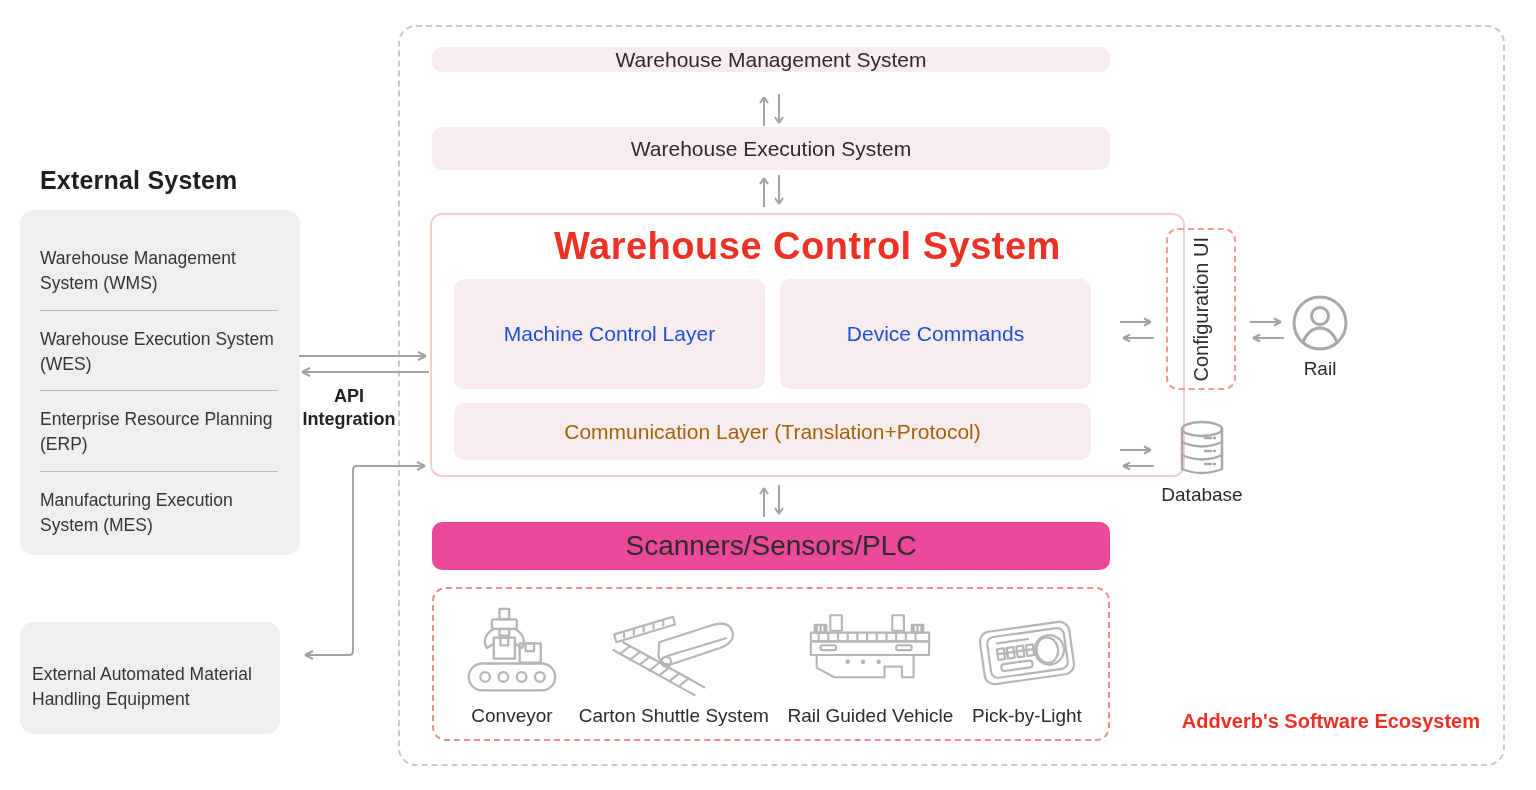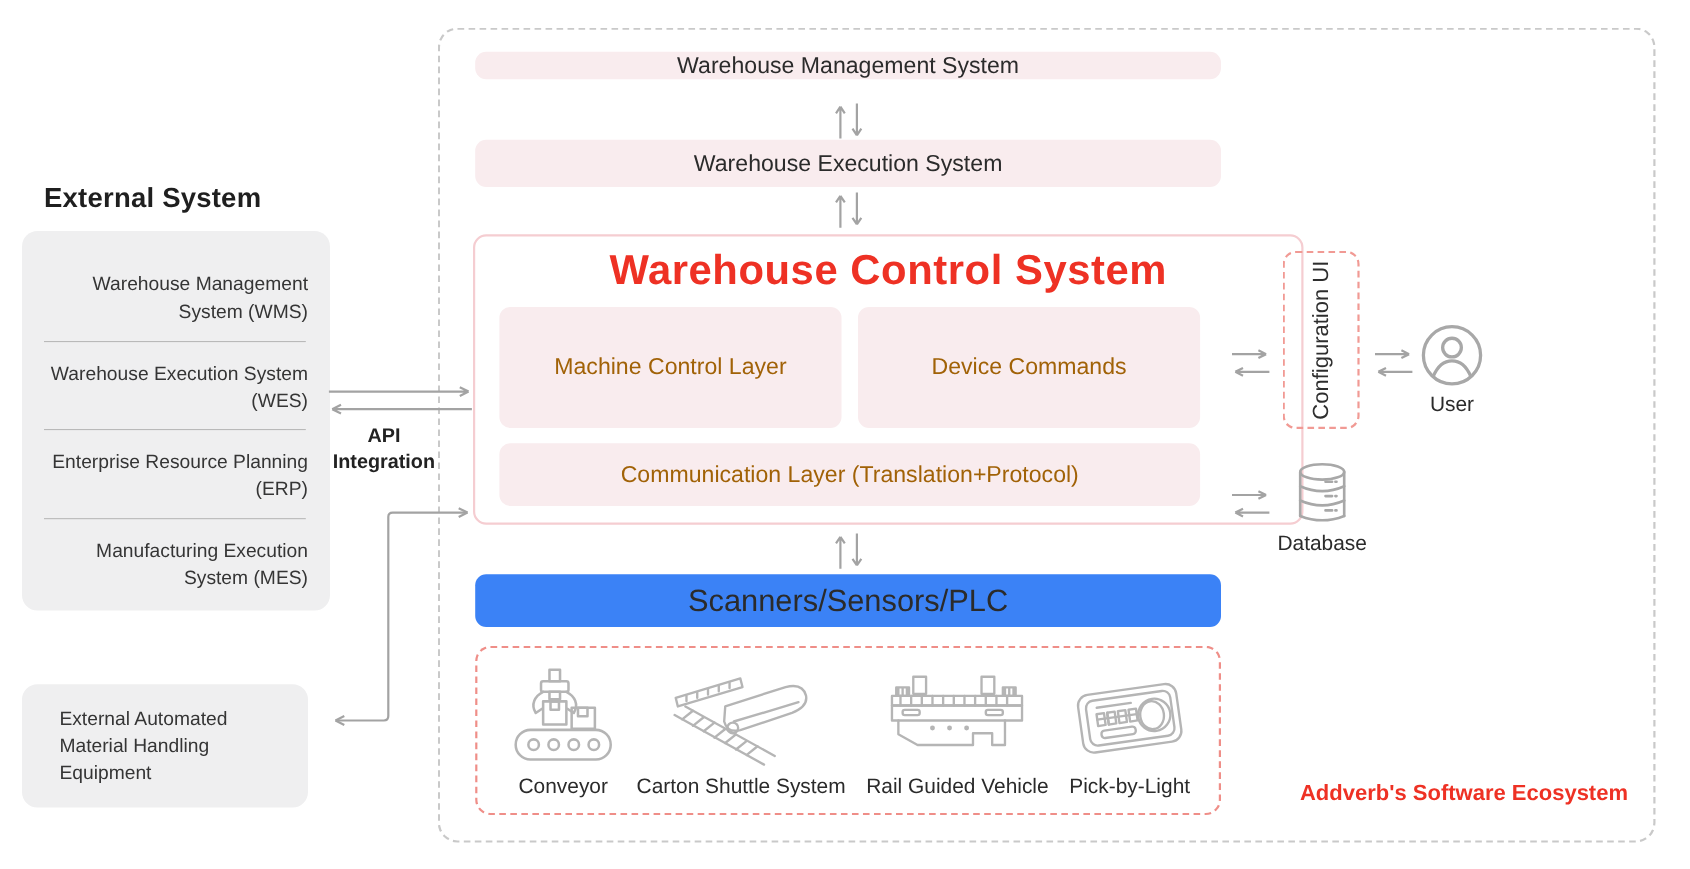"Warehouse Management System (WMS)" .ext-item { text-align: right -> none }
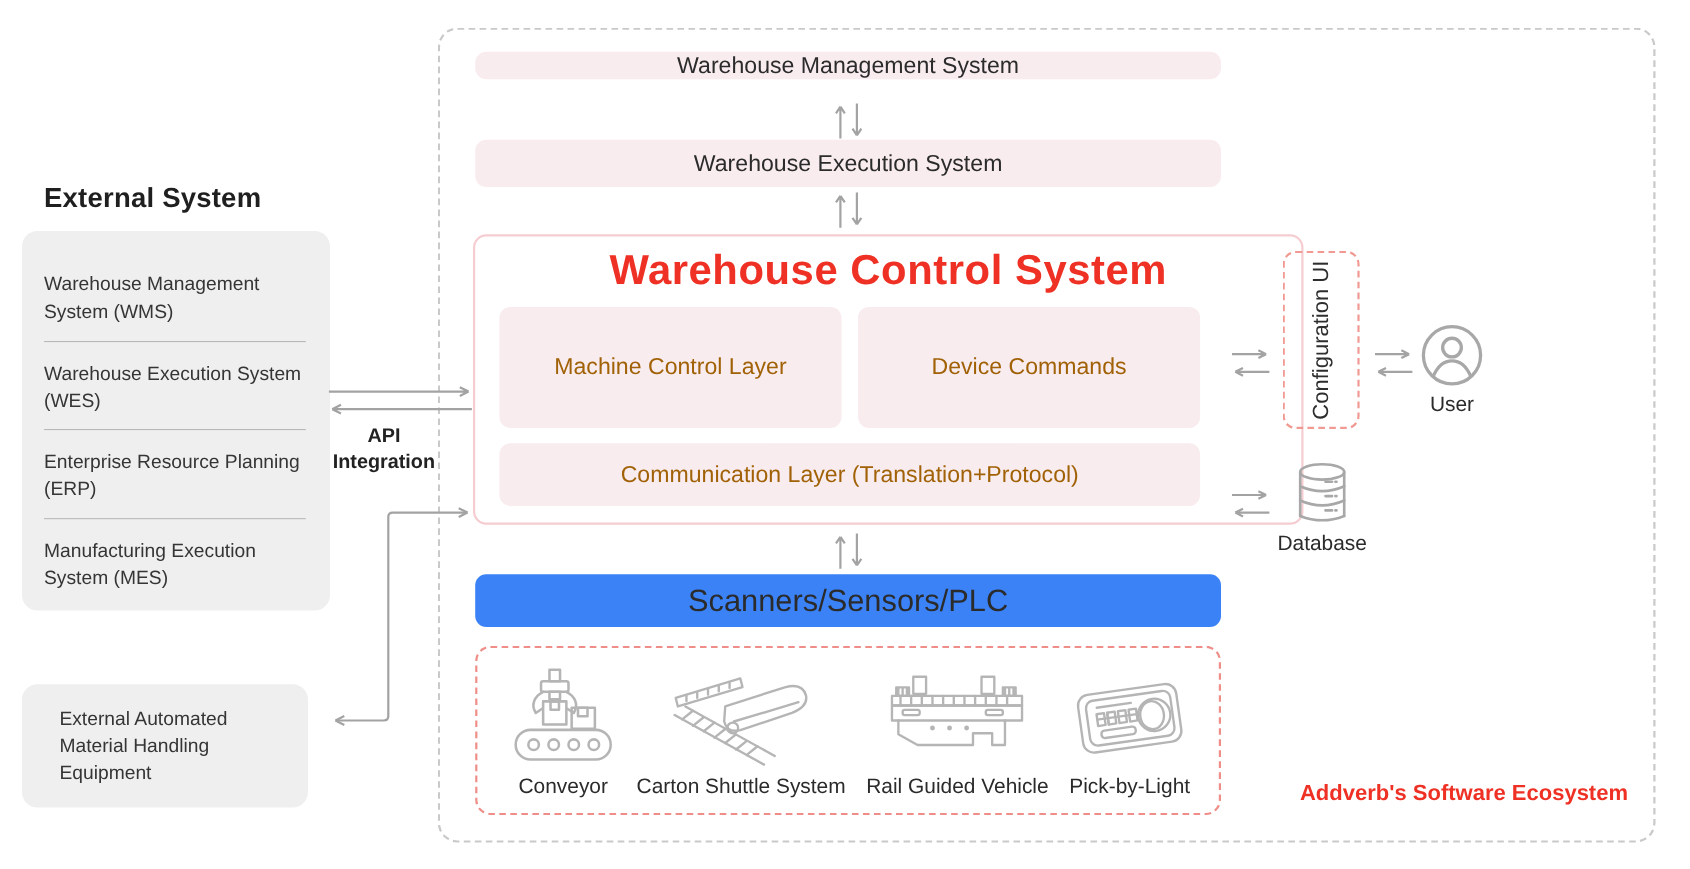"Machine Control Layer" .wcs-module { color: #a16207 -> #1d4ed8 }
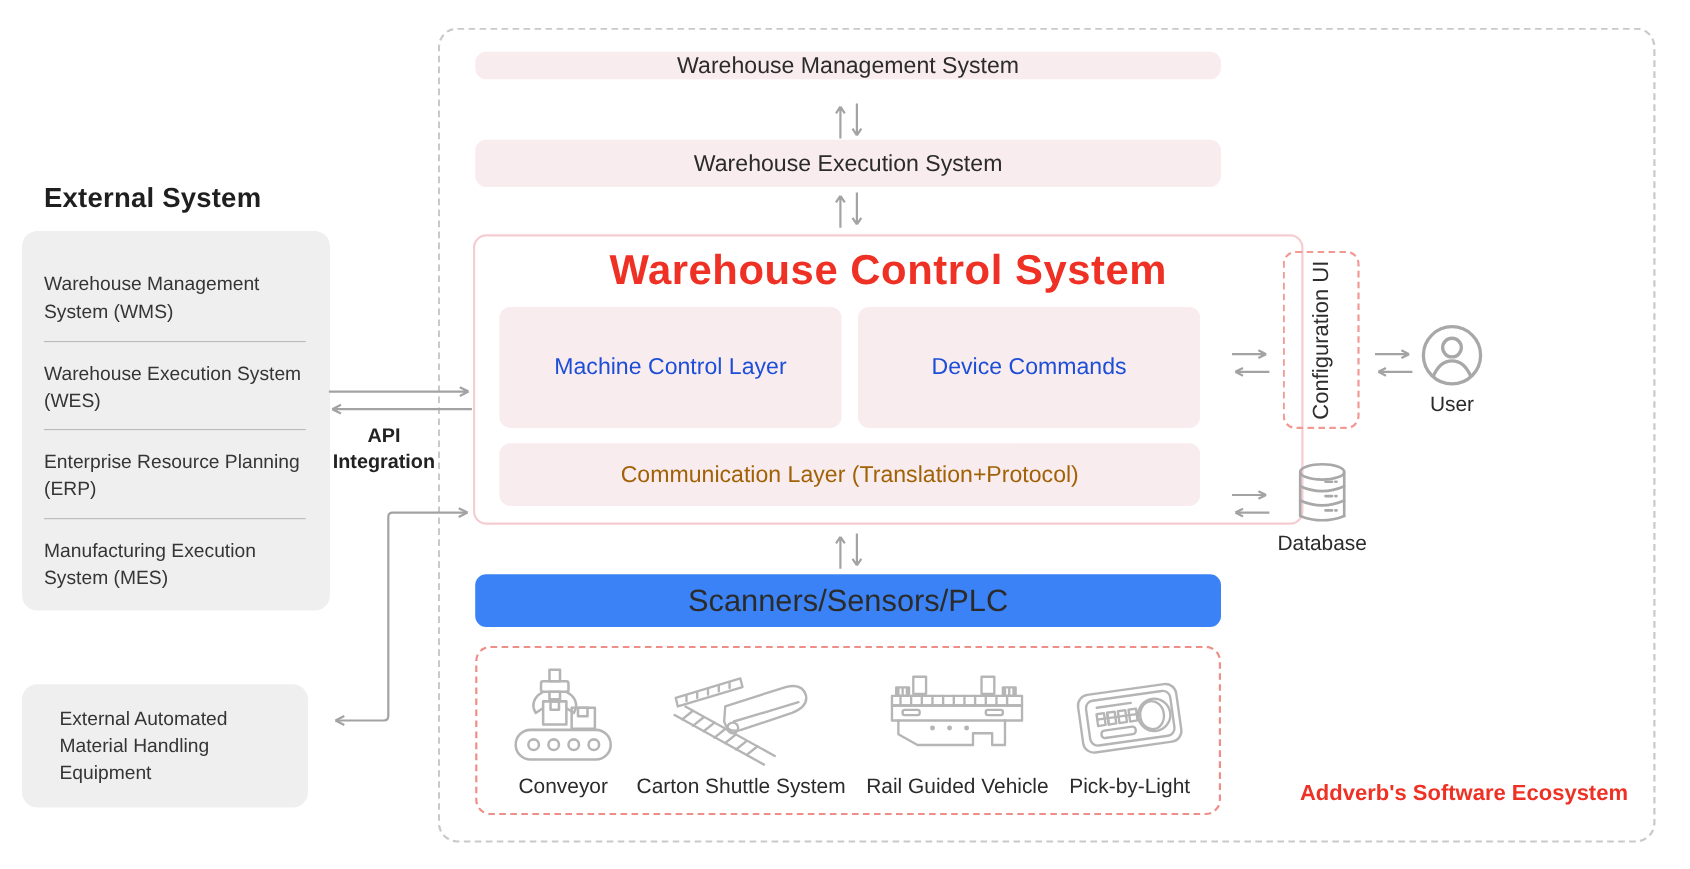"User" div.side-label { text: User -> Rail }
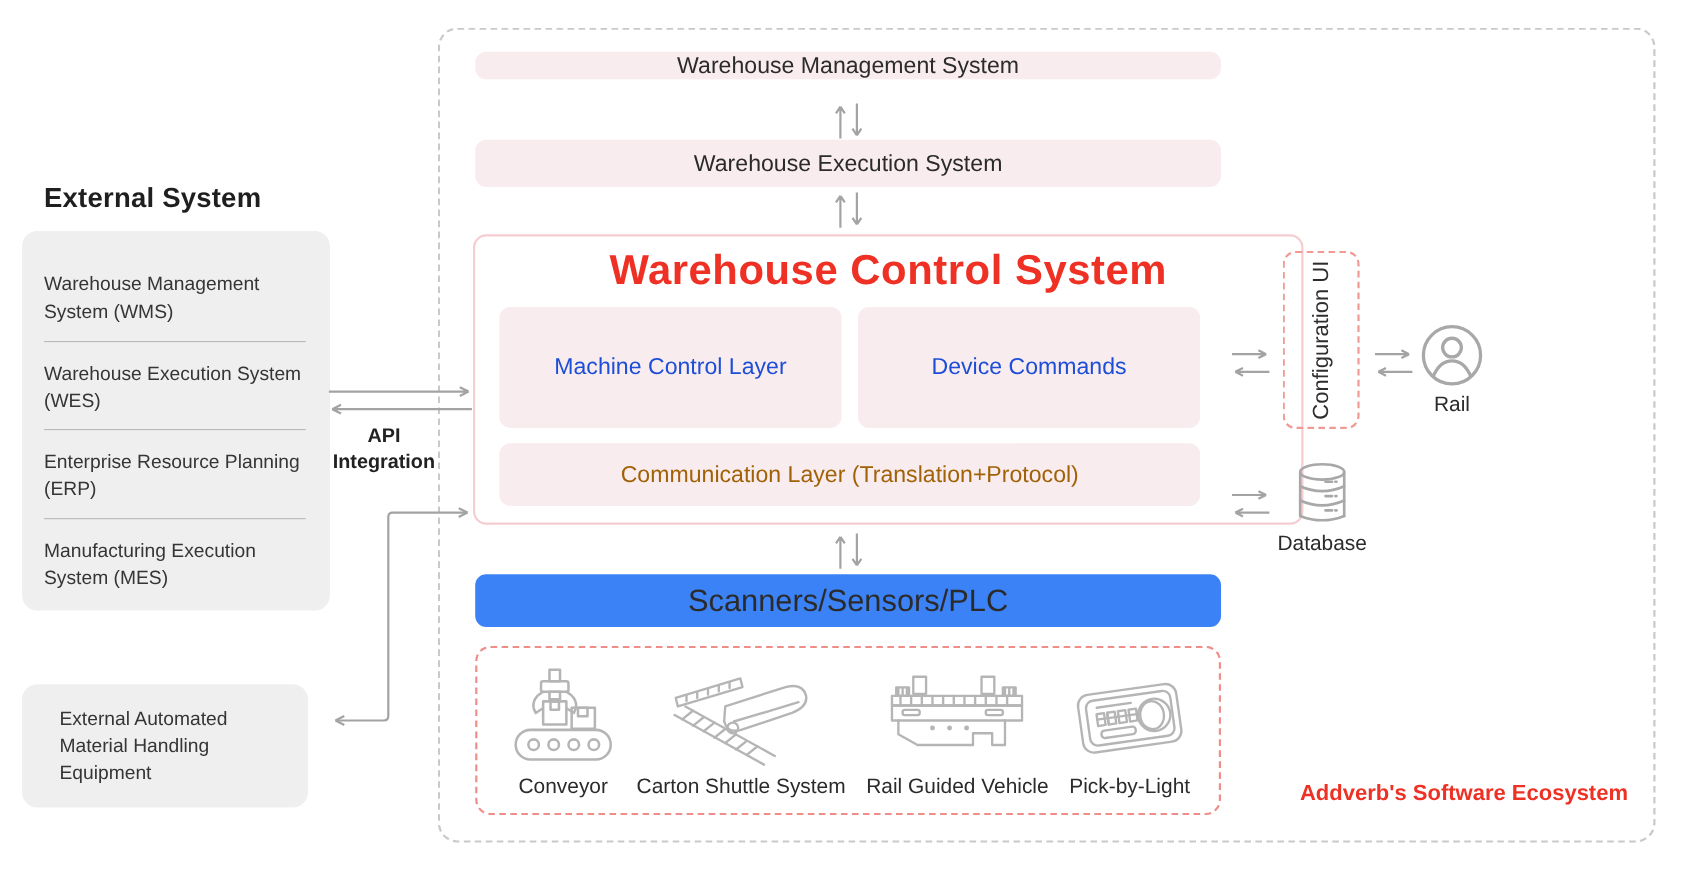"Scanners/Sensors/PLC" .bar-scan { background: #3b82f6 -> #ec4899 }
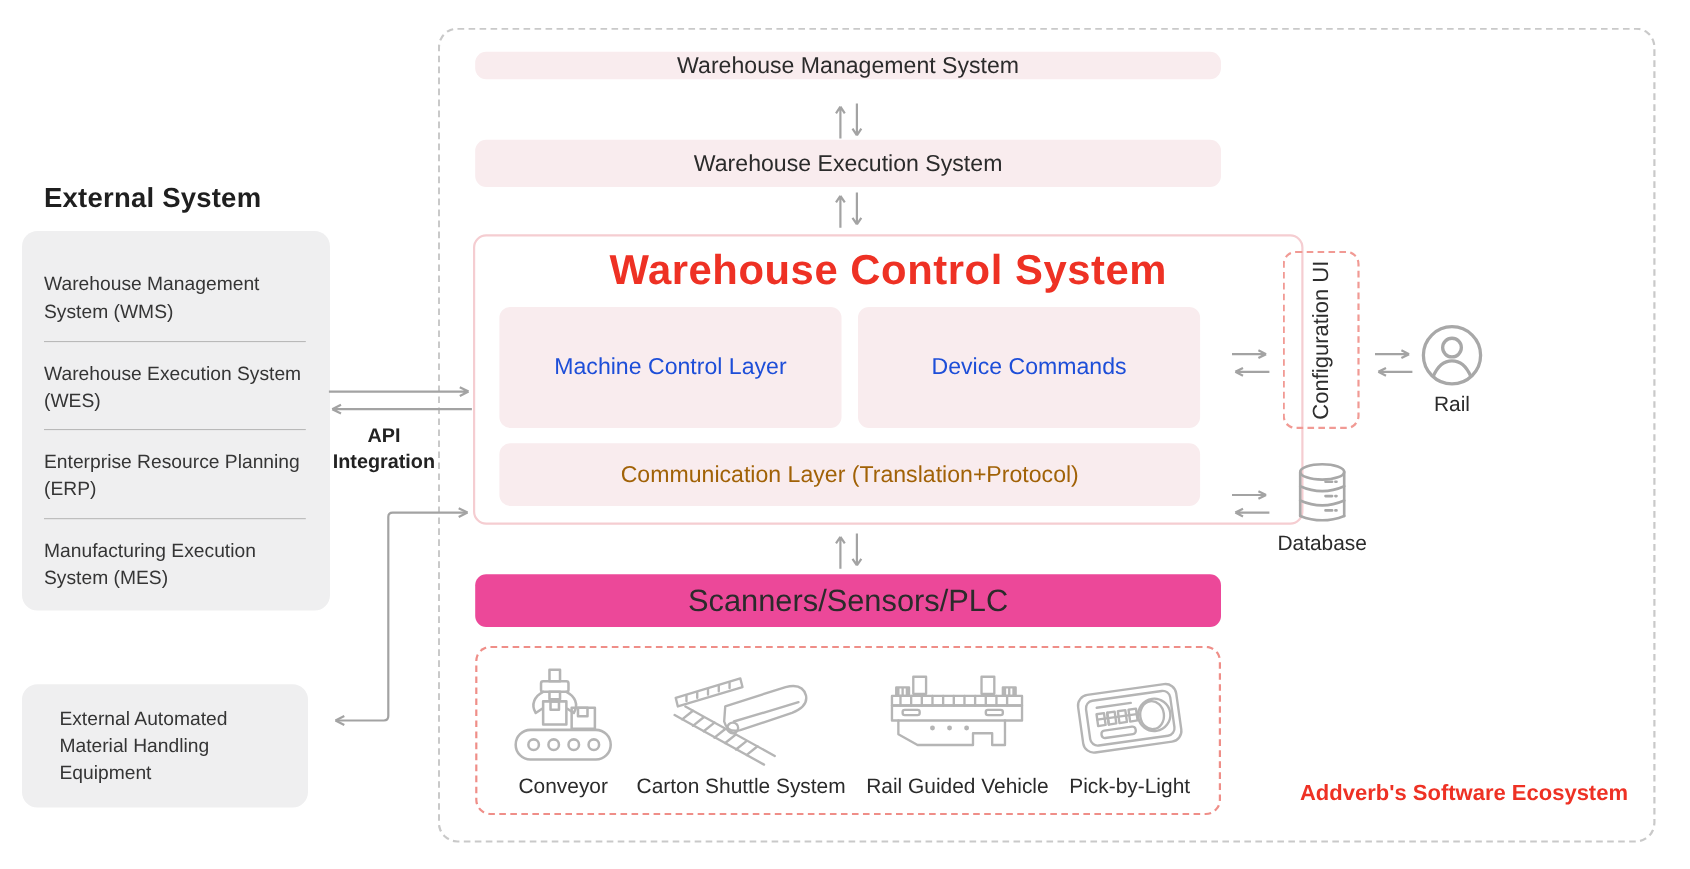"External Automated Material Handling" .equip-box { align-items: center -> flex-end; padding: 22px 34px -> 22px 12px }
